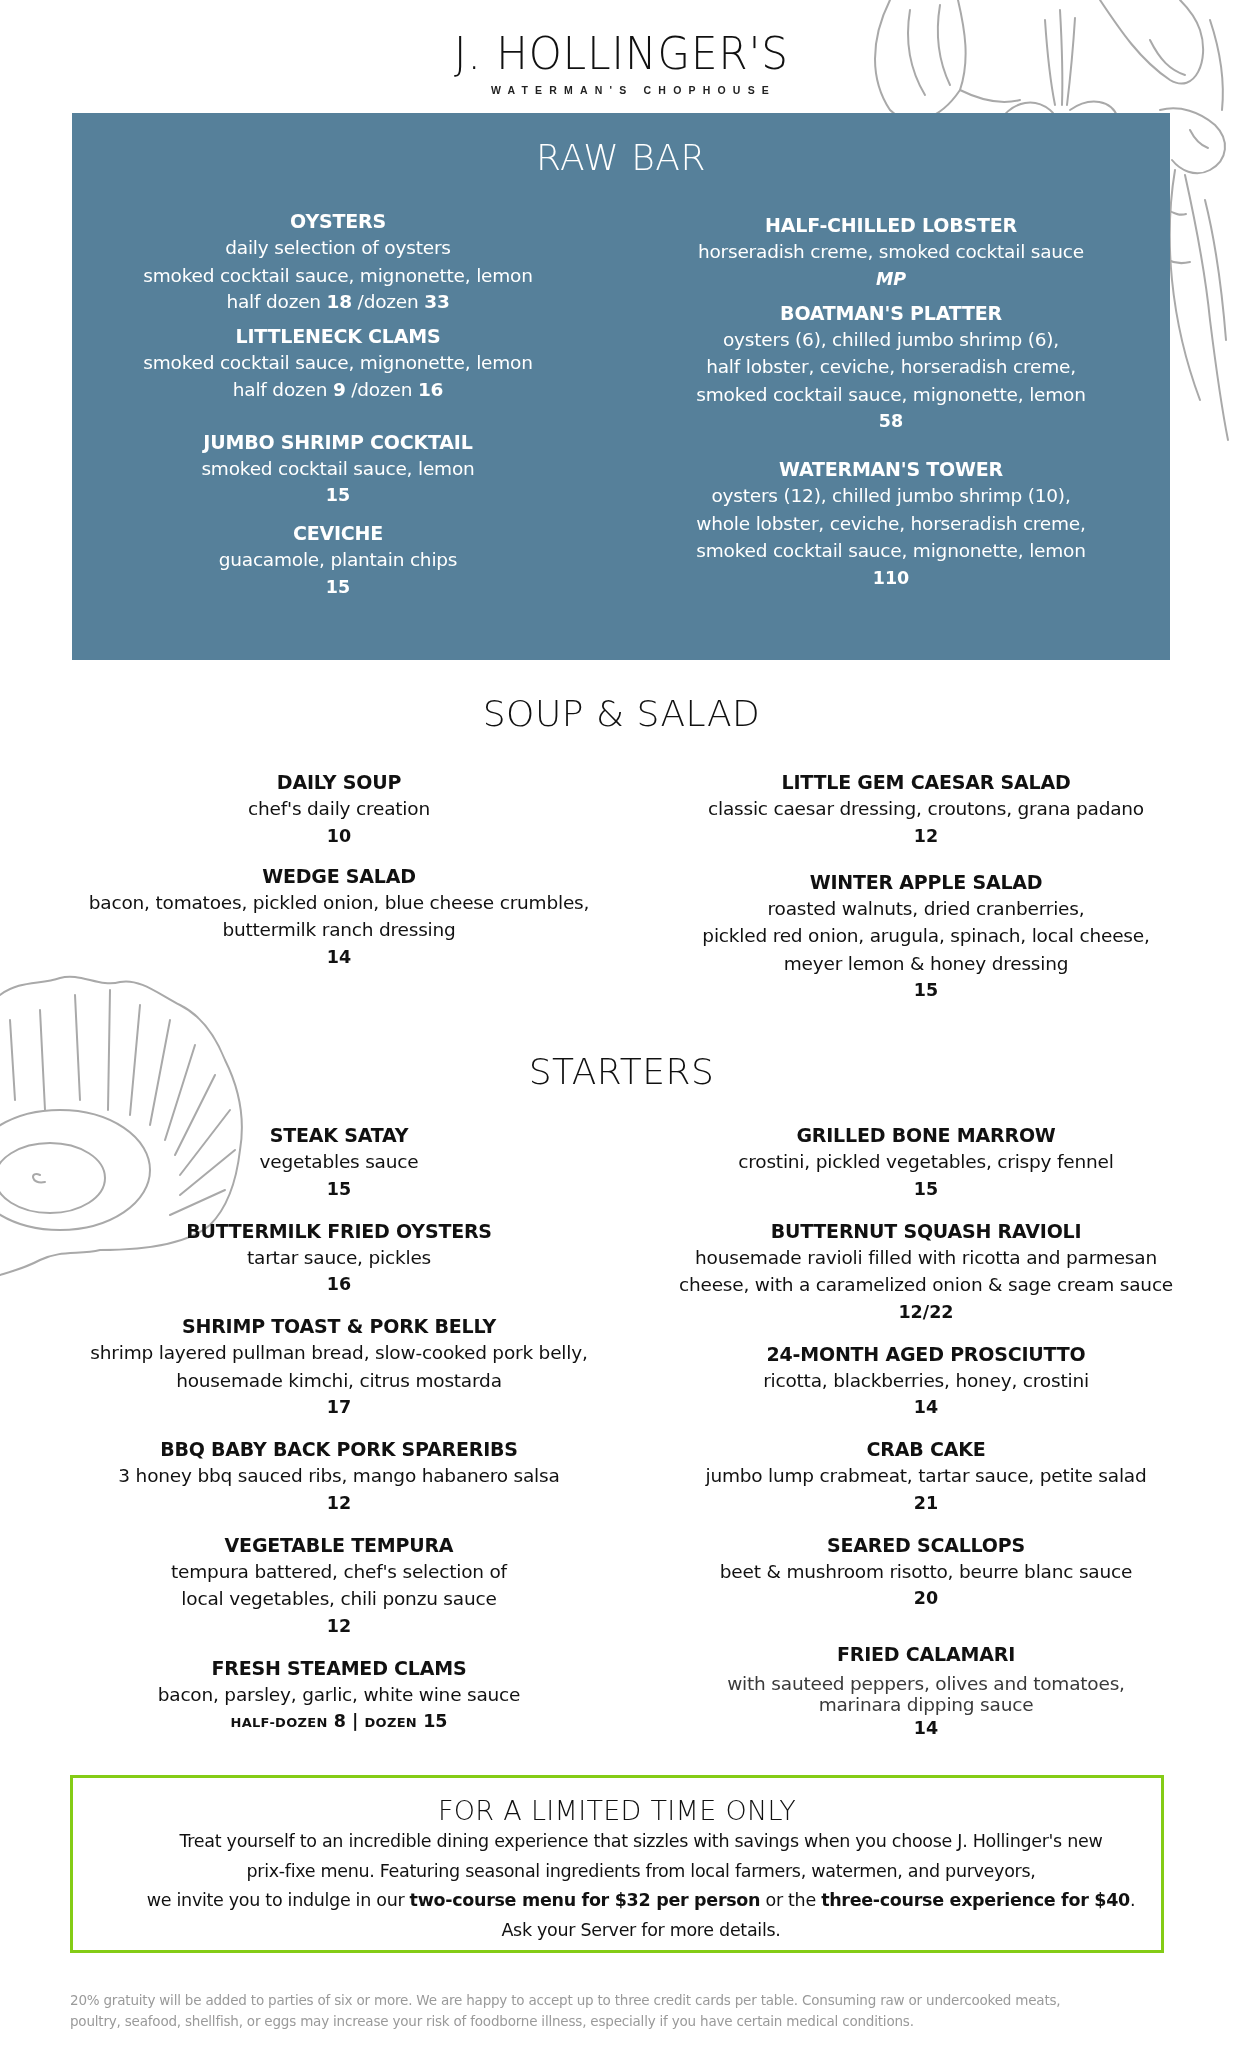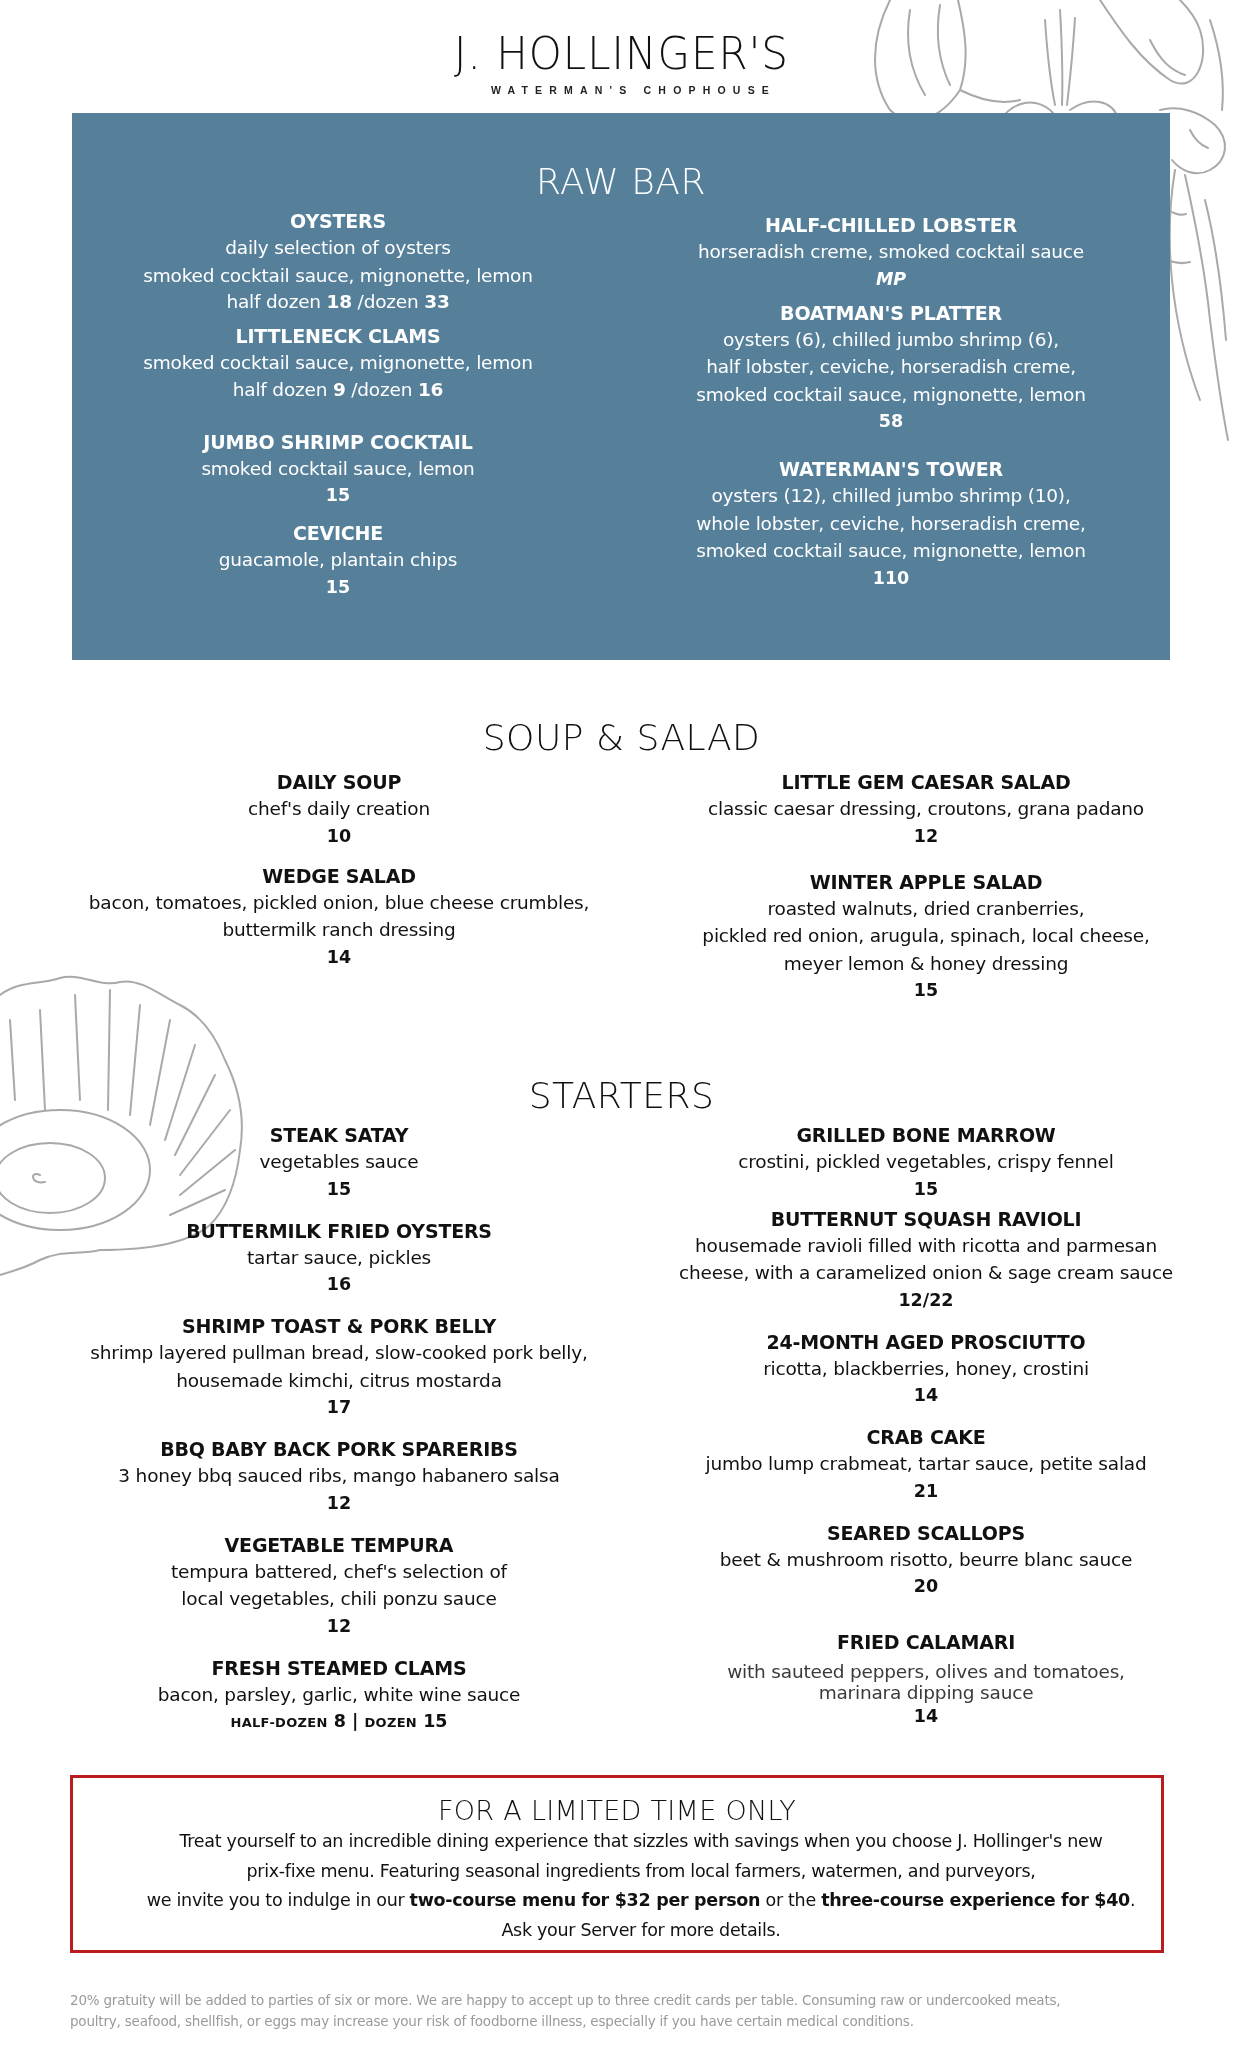"RAW BAR" .section-title { margin-top: 24px -> none }
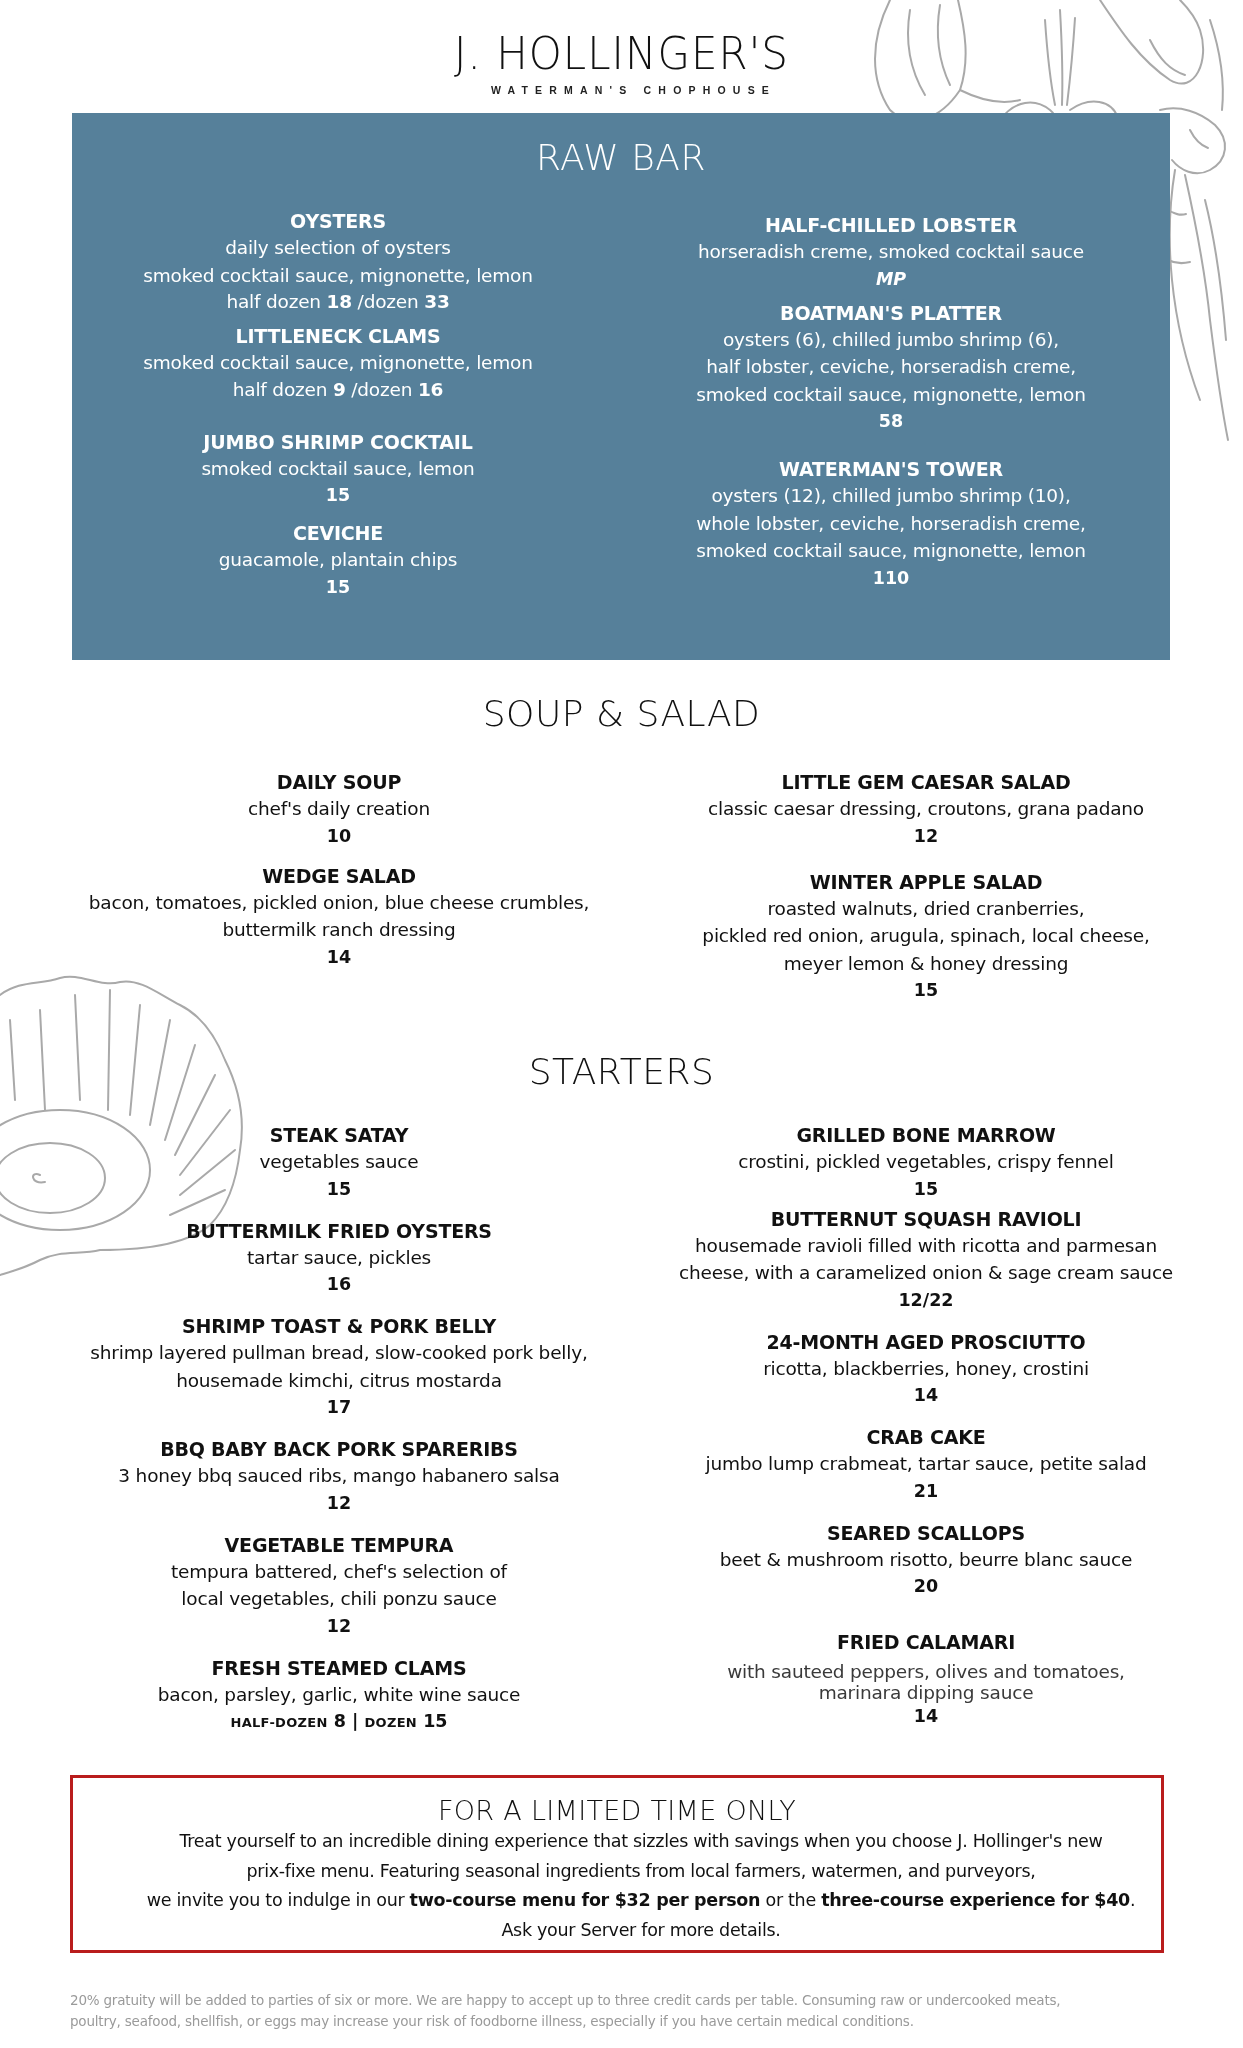"BUTTERNUT SQUASH RAVIOLI" div.item { margin-top: 4px -> 16px }
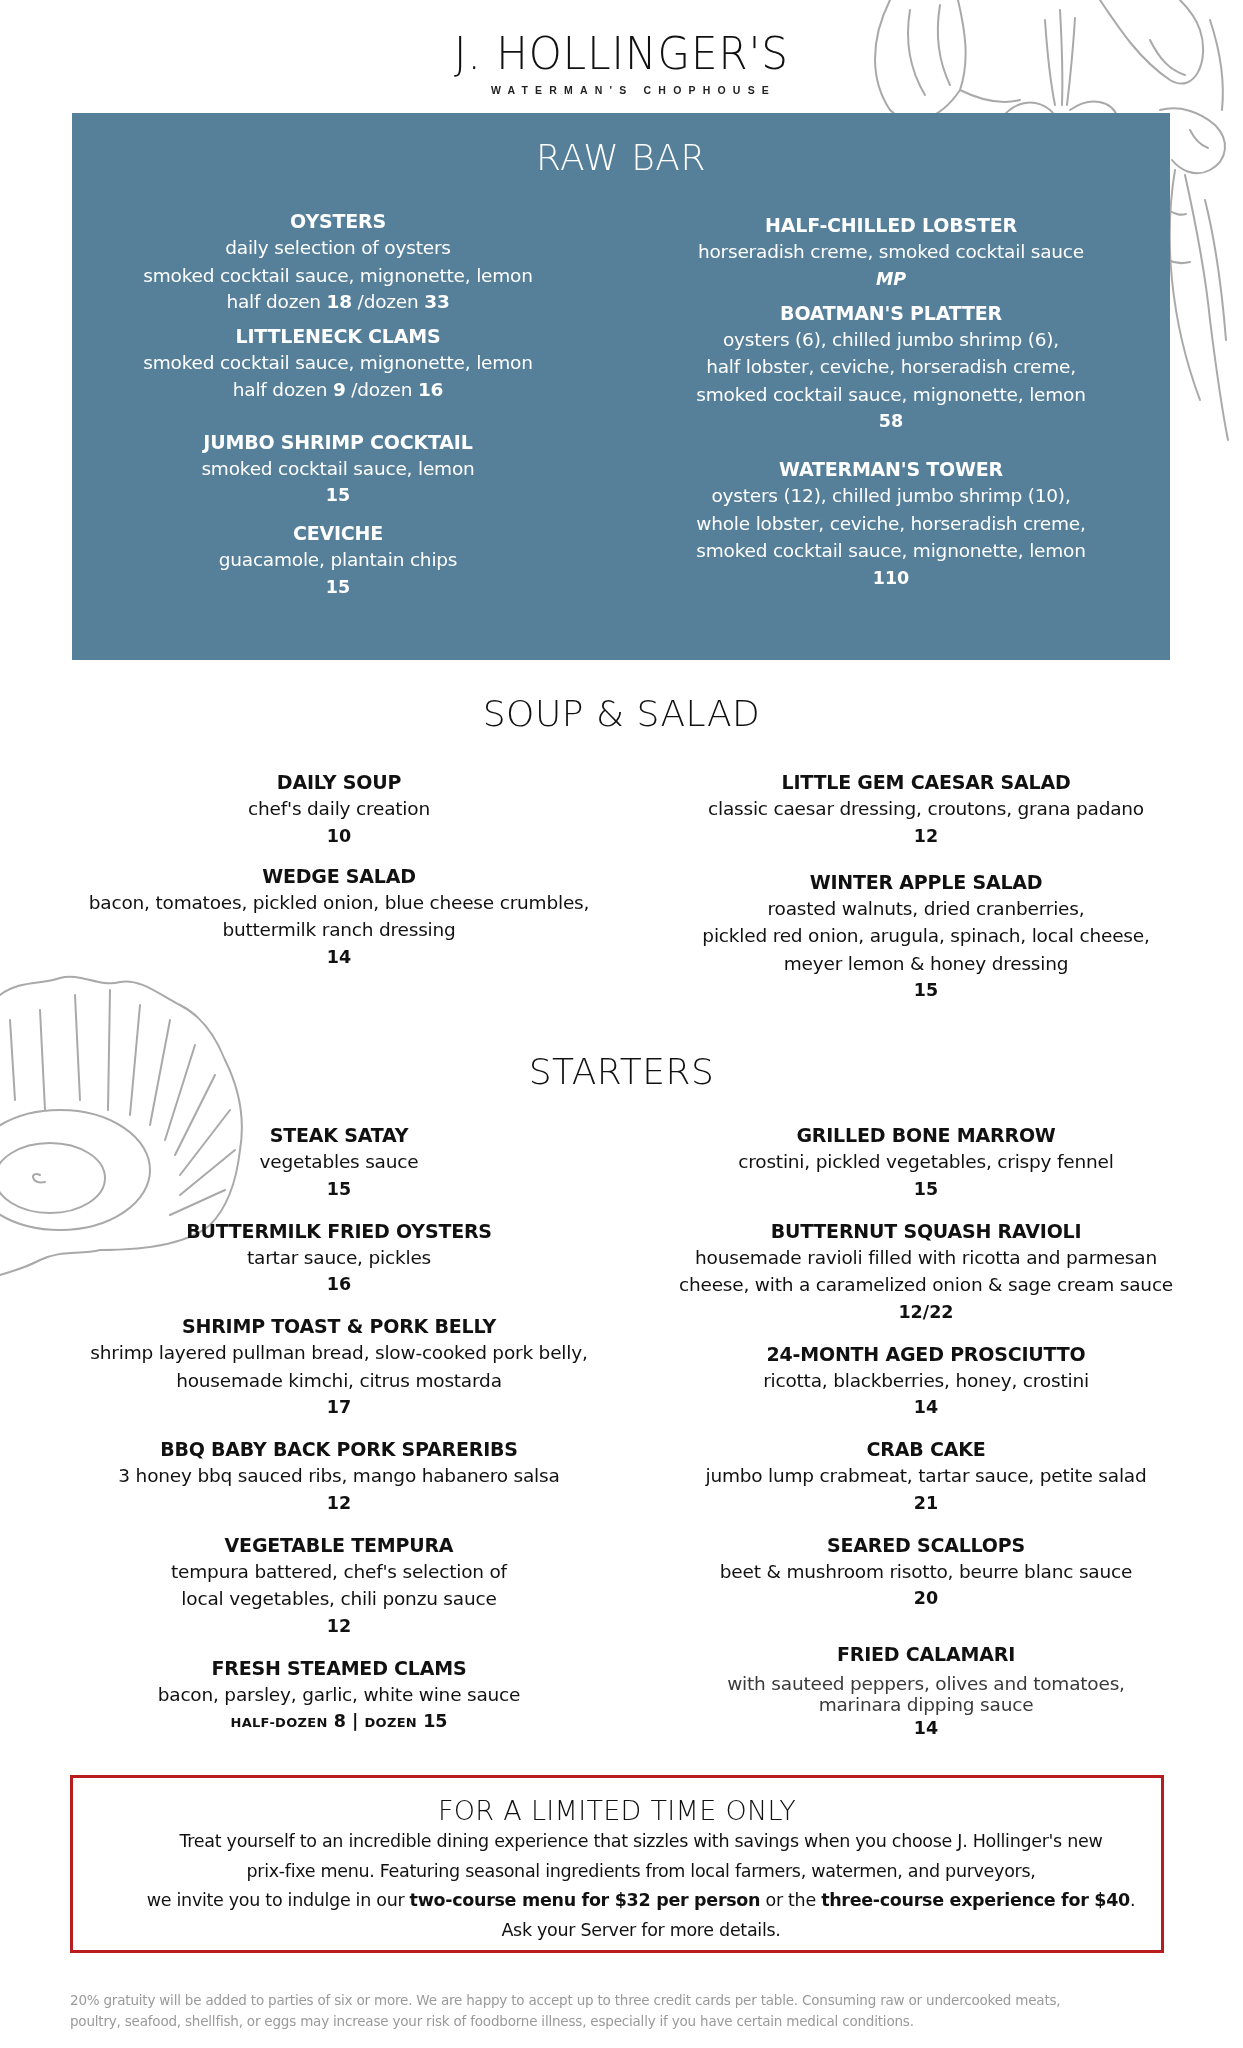"FOR A LIMITED TIME ONLY" .promo { border: 3px solid #b91c1c -> 3px solid #84cc16 }
